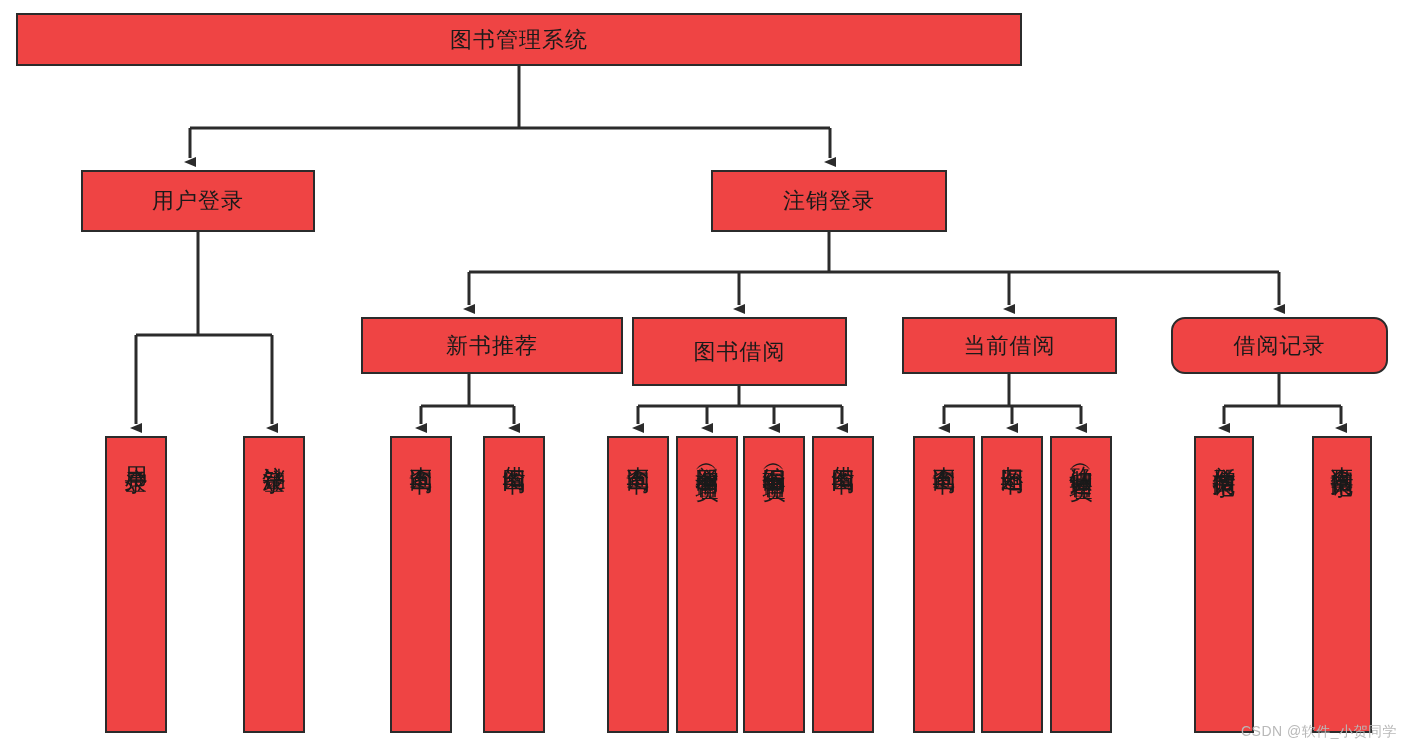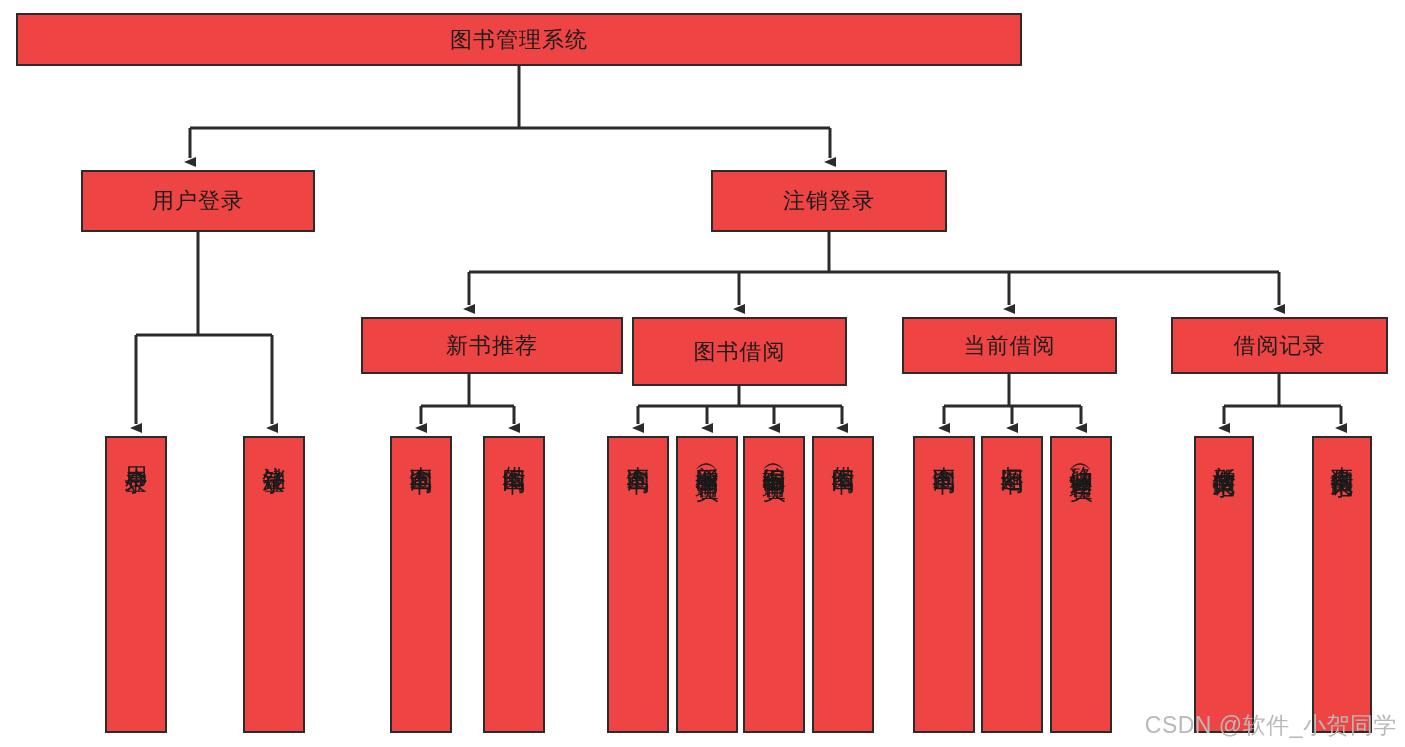"借阅记录" div.node { border-radius: none -> 14px }
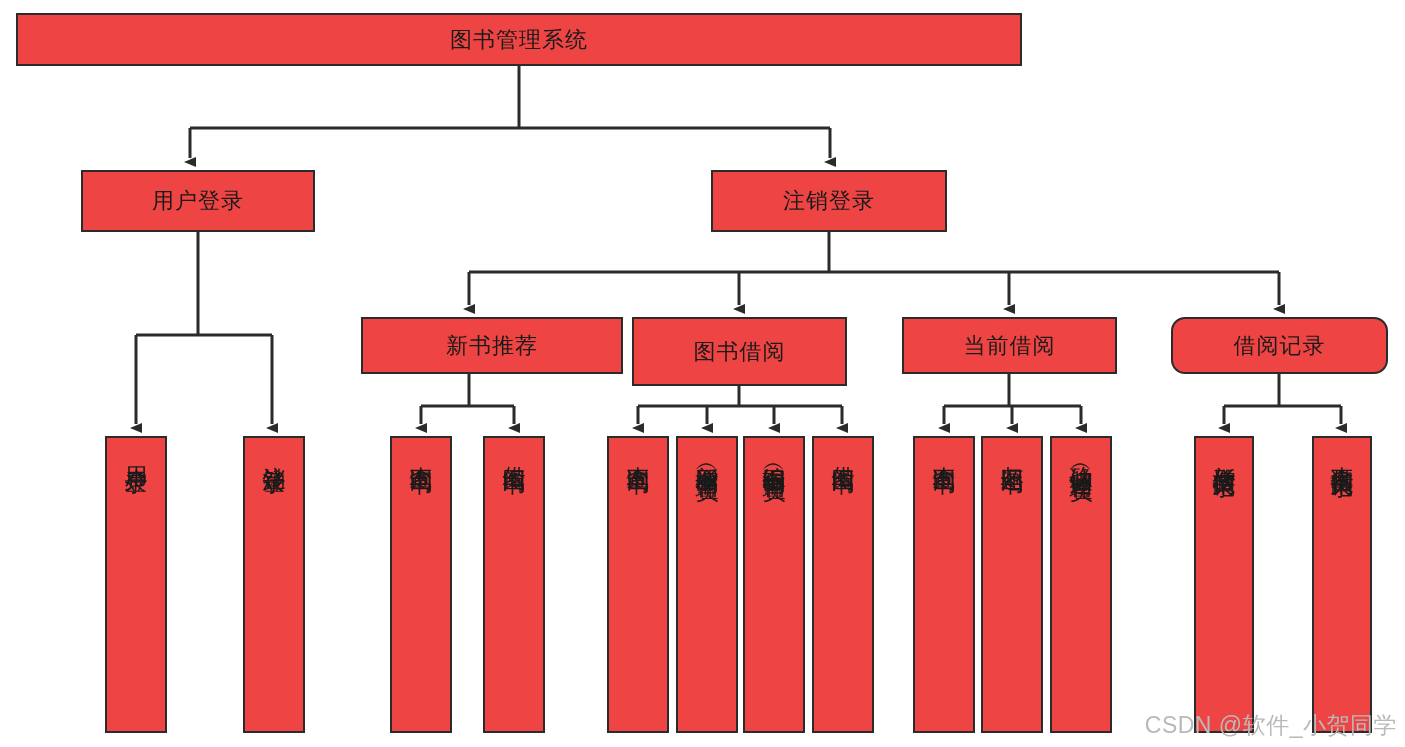"CSDN @软件_小贺同学" .watermark { font-size: 23px -> 14px }
